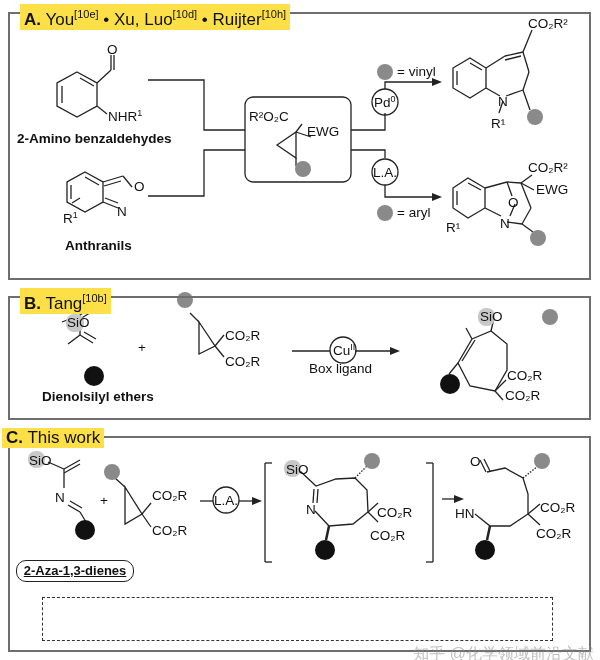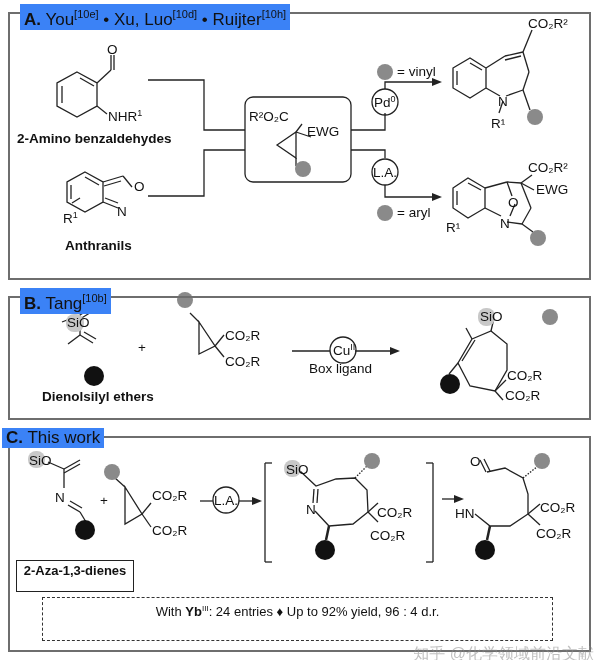"A. You[10e] • Xu, Luo[10d]" .panel-title { background: #3b82f6 -> #fde047 }
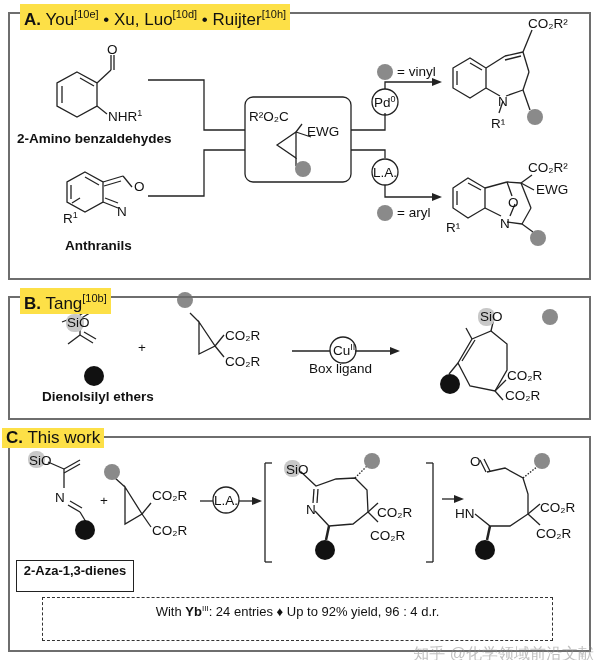"2-Aza-1,3-dienes" div { border-radius: 0 -> 10px; height: 32px -> 22px; text-decoration: none -> underline }
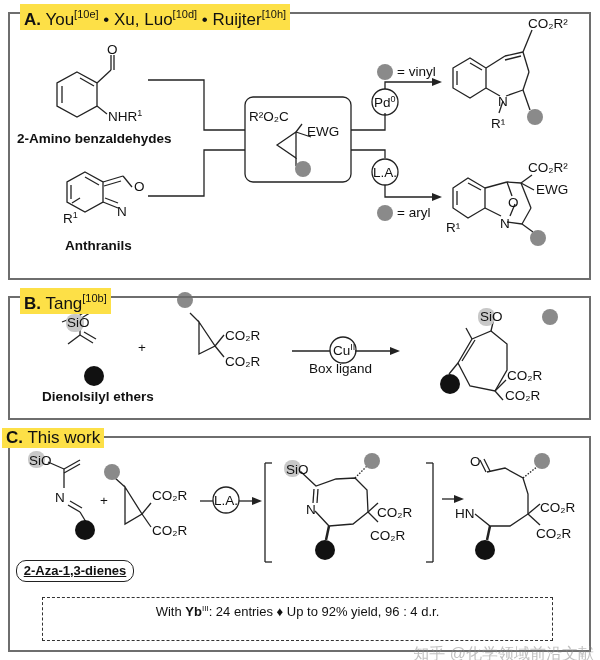"With YbIII: 24 entries ♦" div { html: <div> <span>With </span><b>Yb</b><sup>III</sup><span>: 24 entries ♦ Up to 92% yield, 96 : 4 d.r.</span> </div> -> none }
